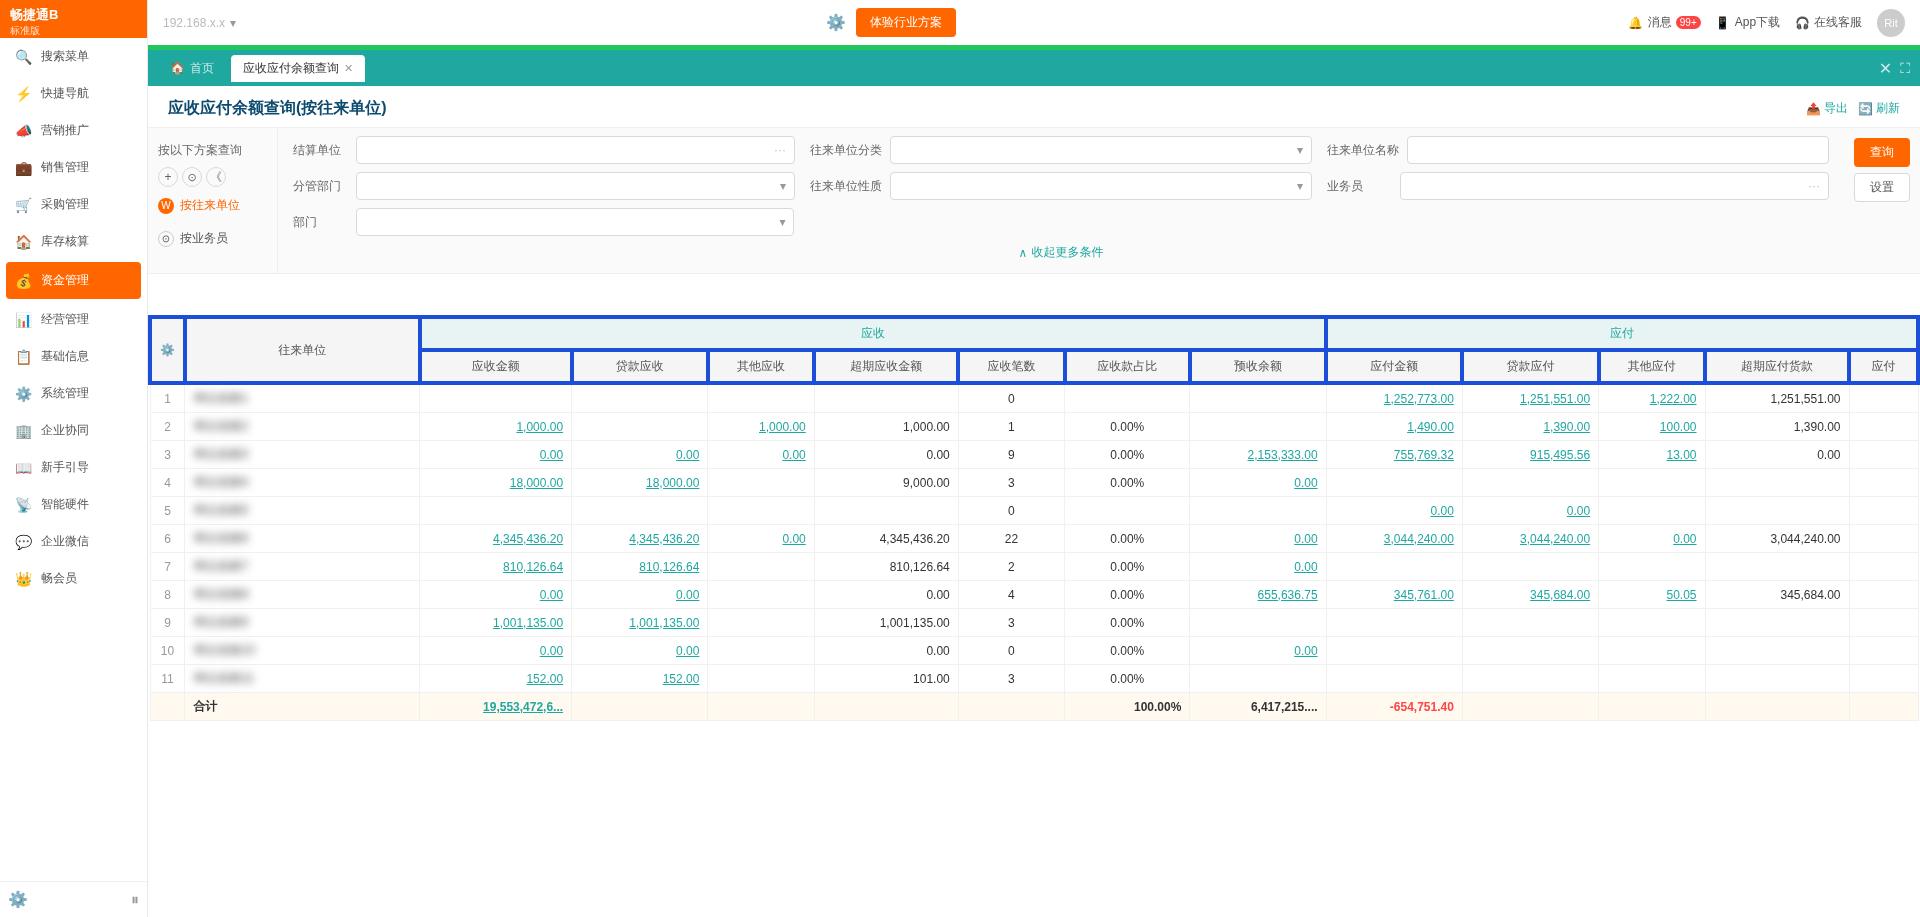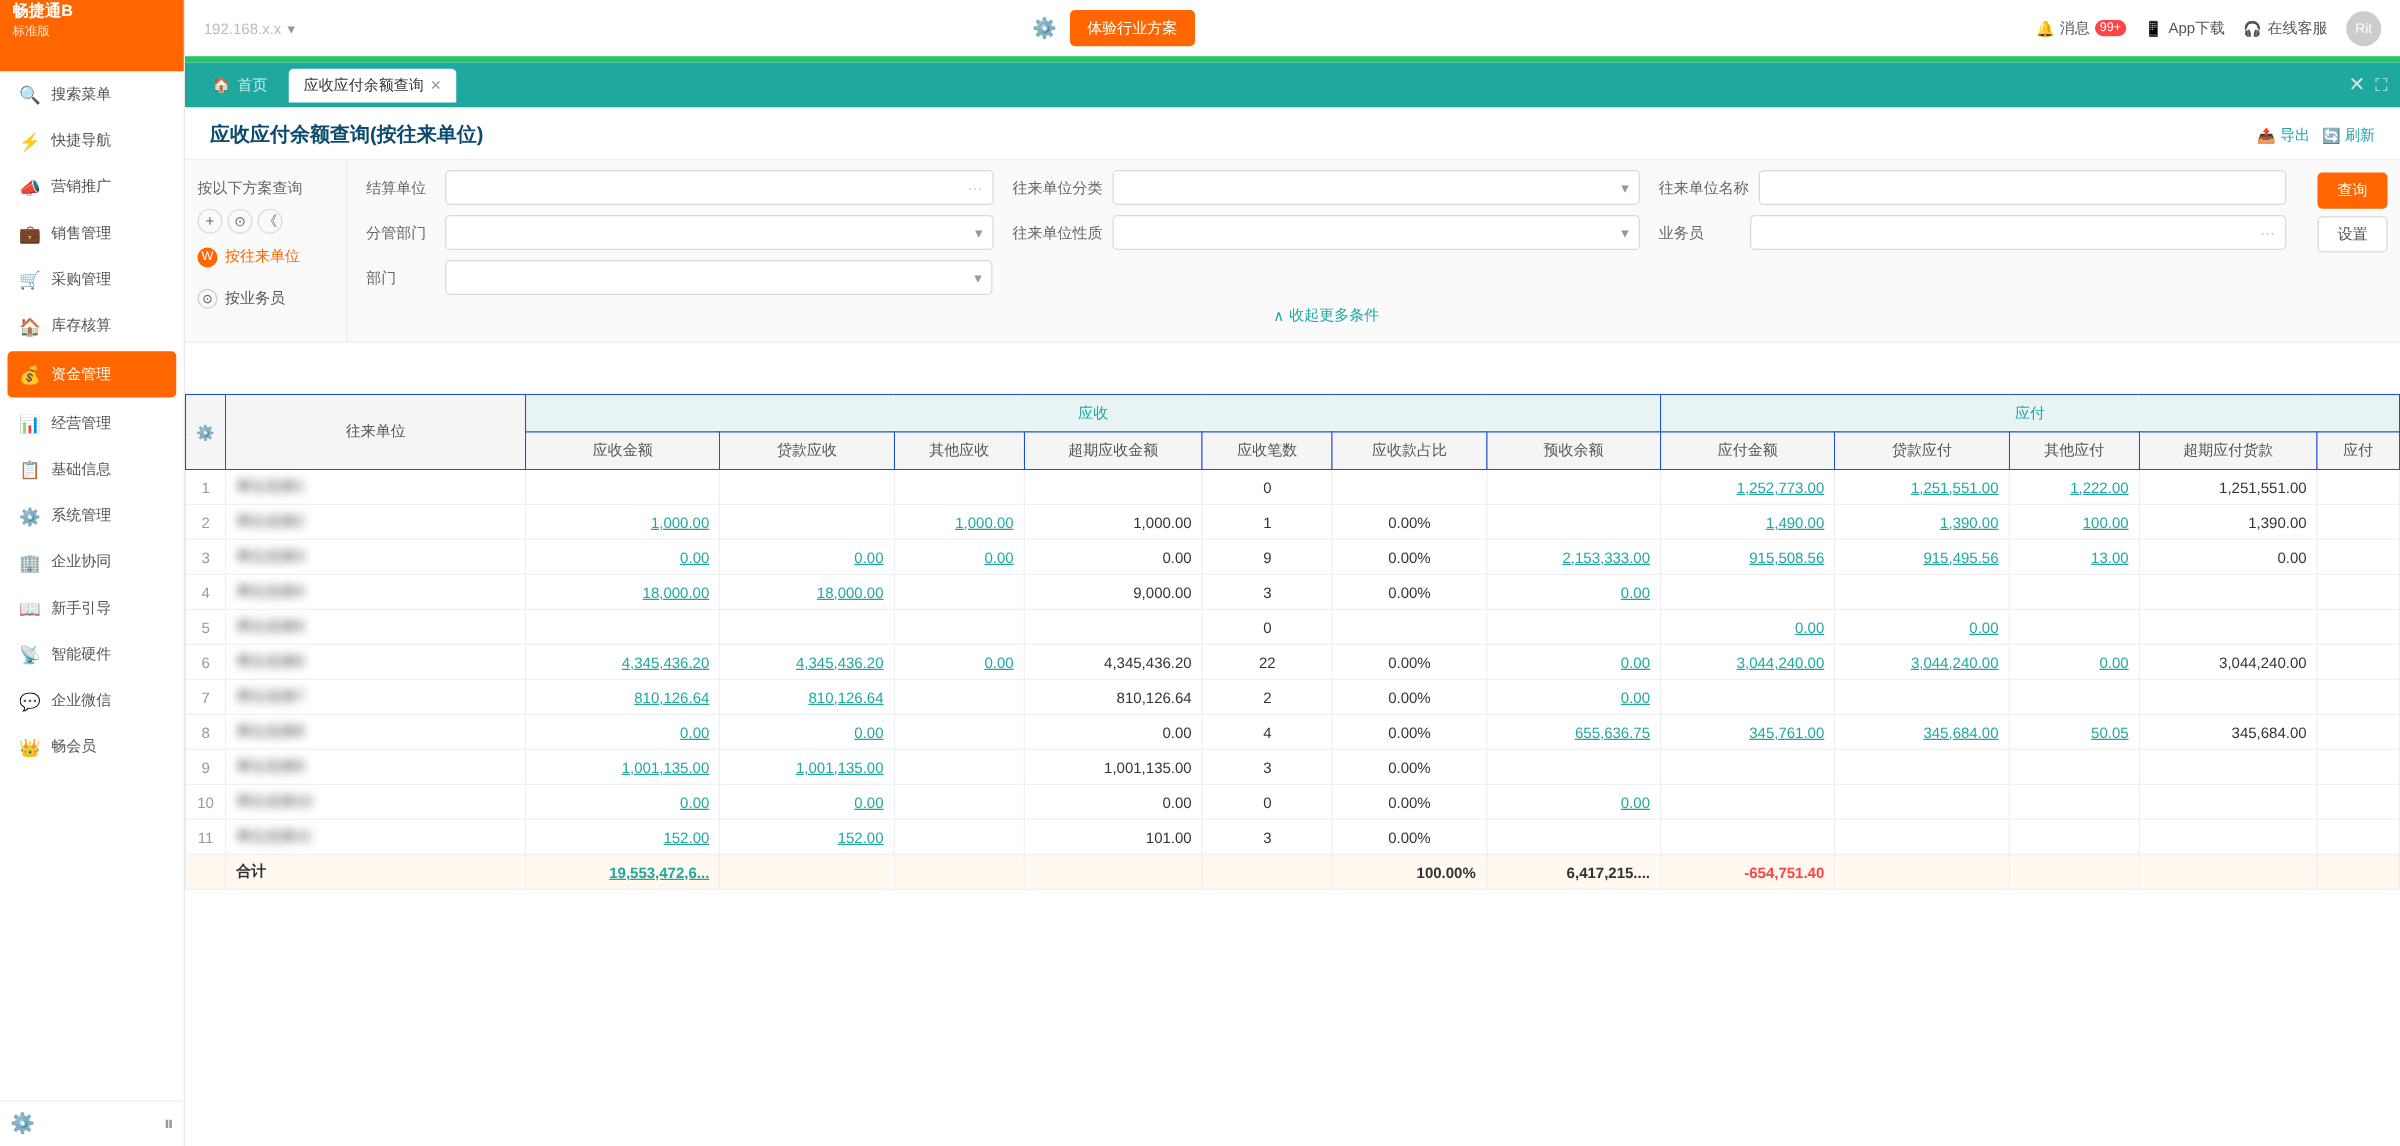"畅捷通B" .sidebar-logo { align-items: flex-start -> flex-end; height: 57px -> 38px }
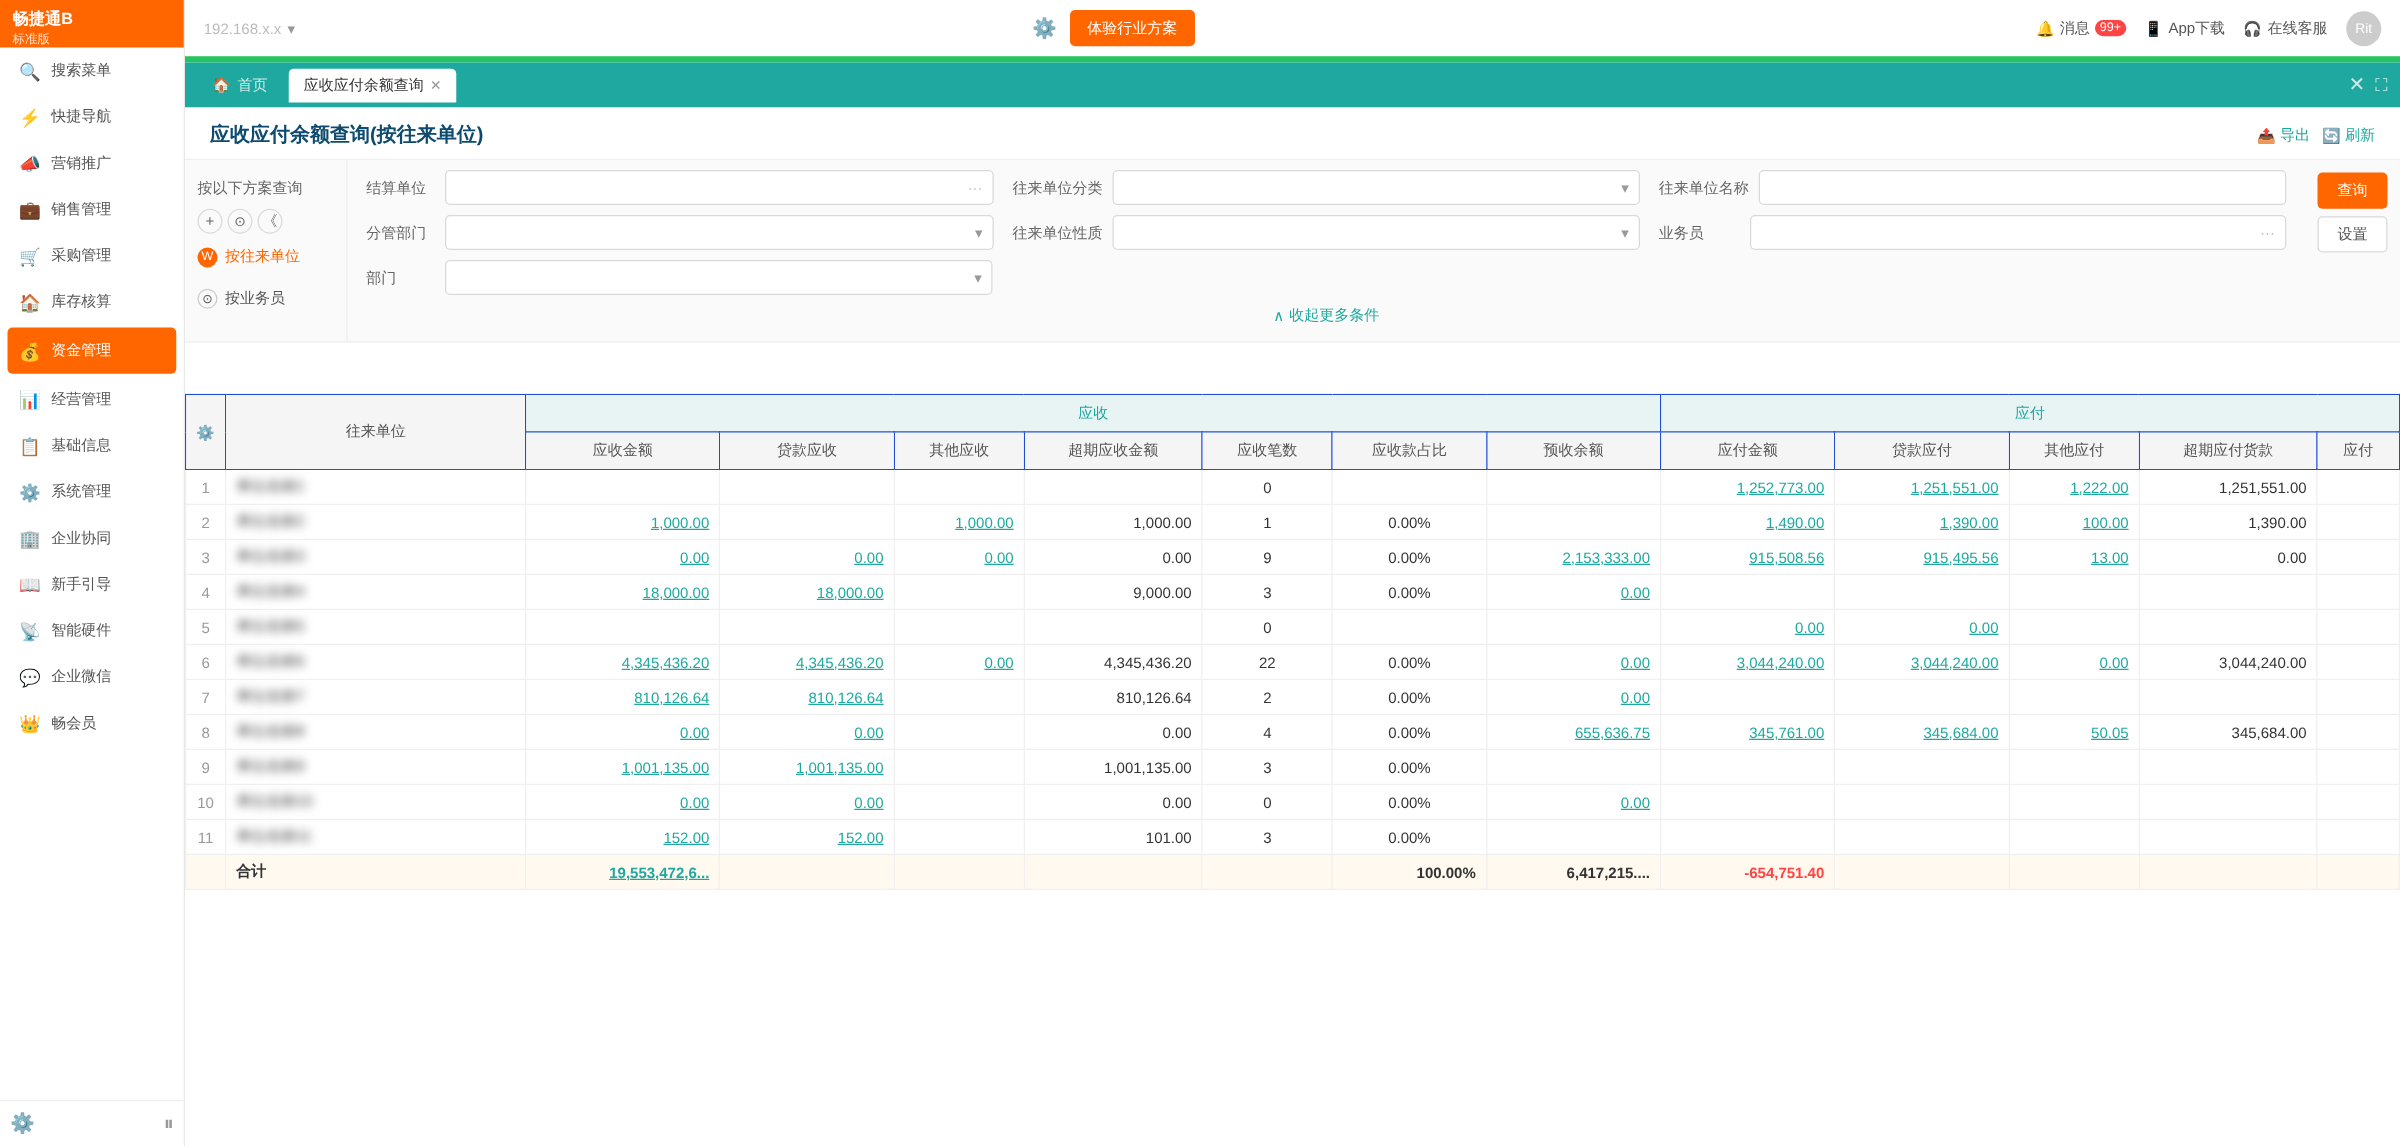"应收" .data-table th { border: 1px solid #1d4ed8 -> 4px solid #1d4ed8 }
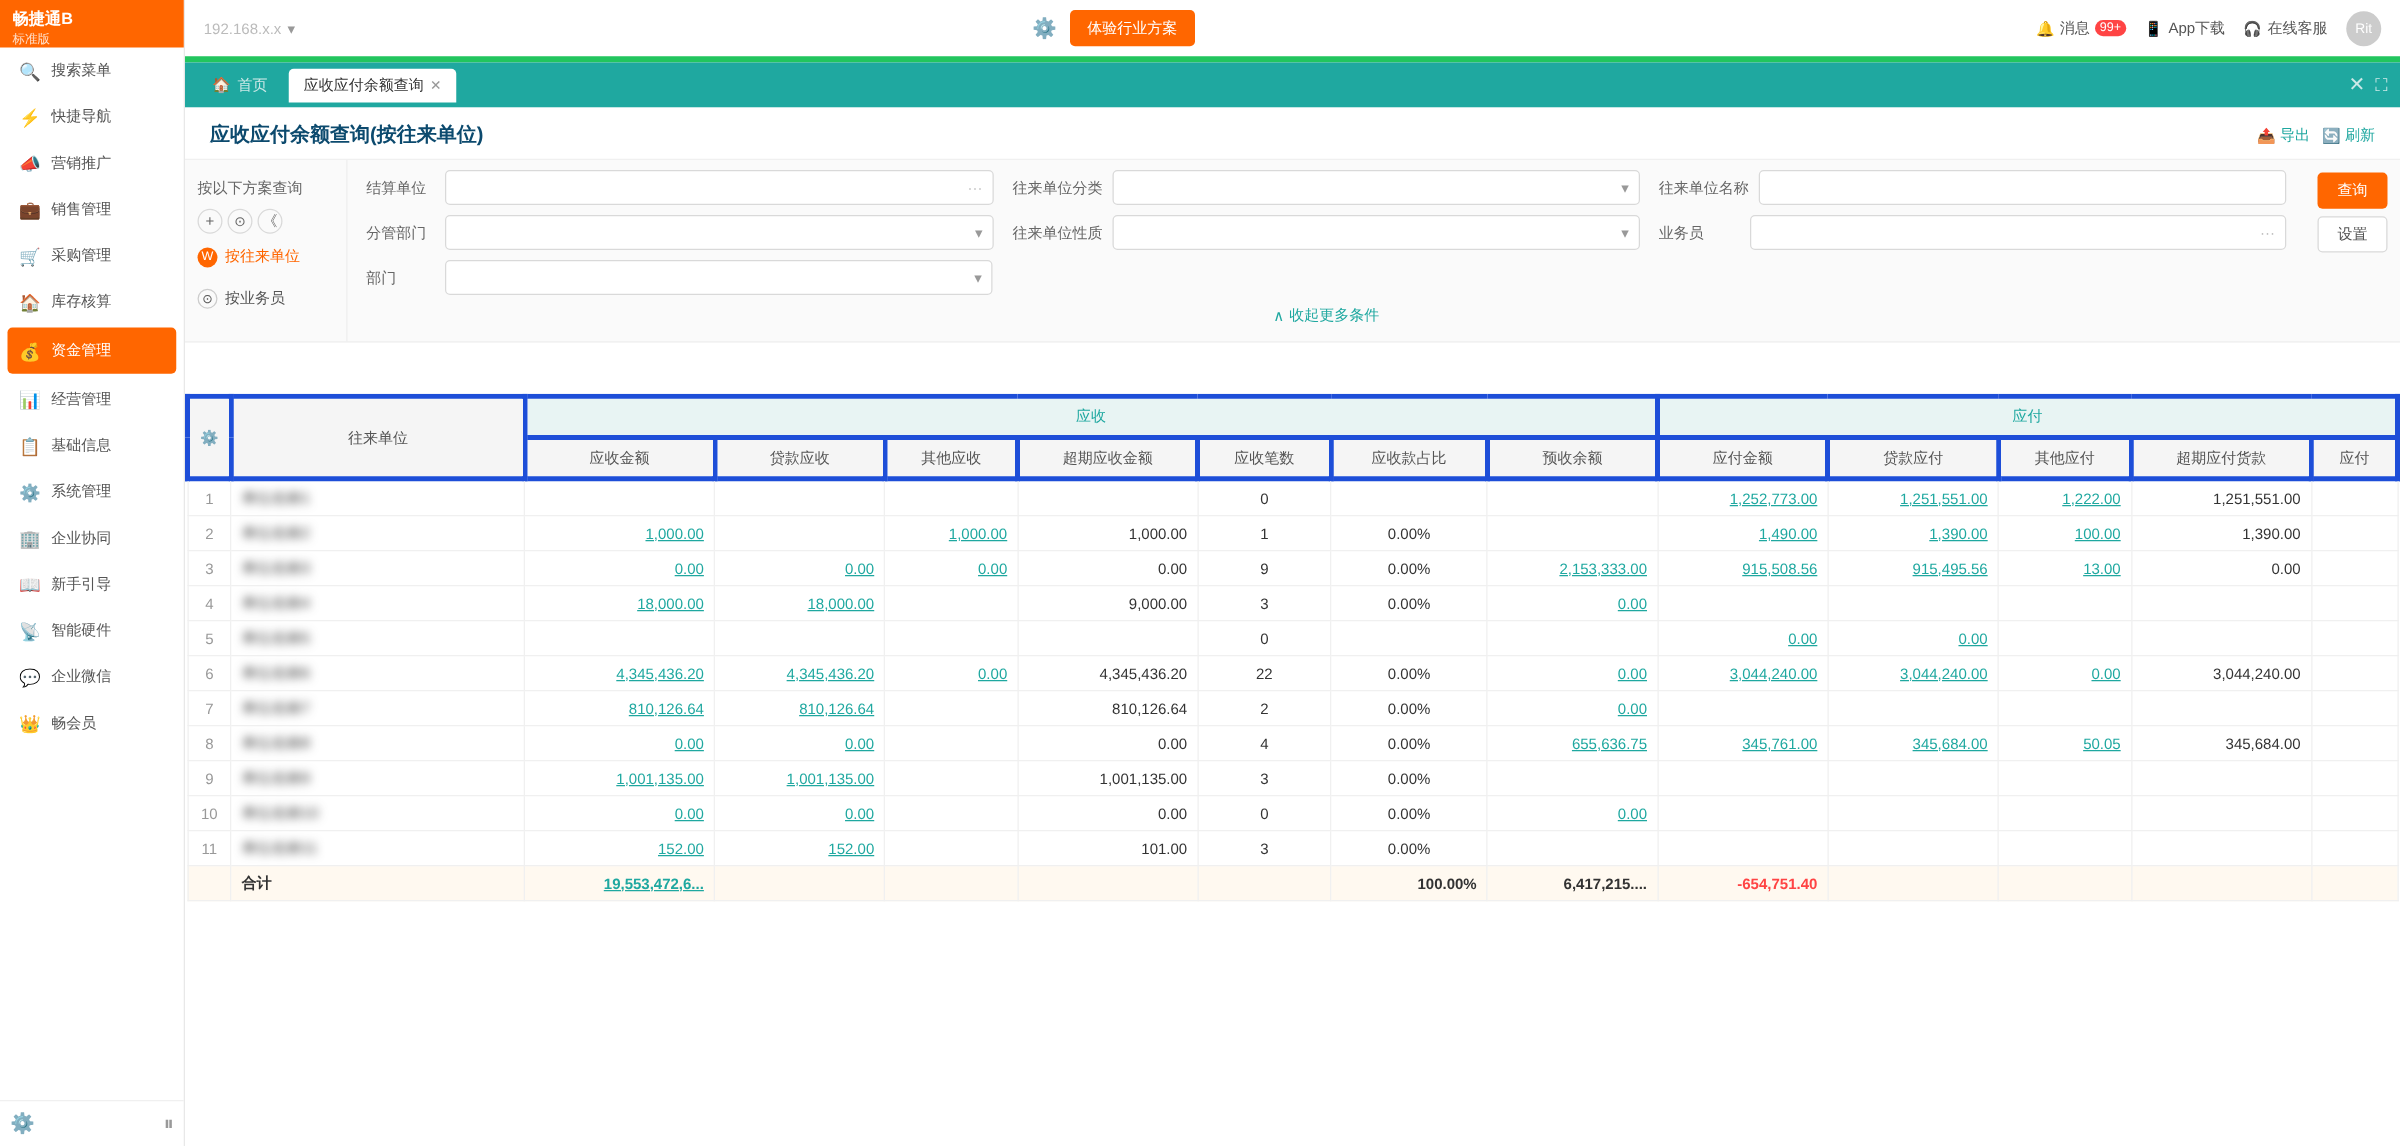"915,508.56" a { text: 915,508.56 -> 755,769.32 }
